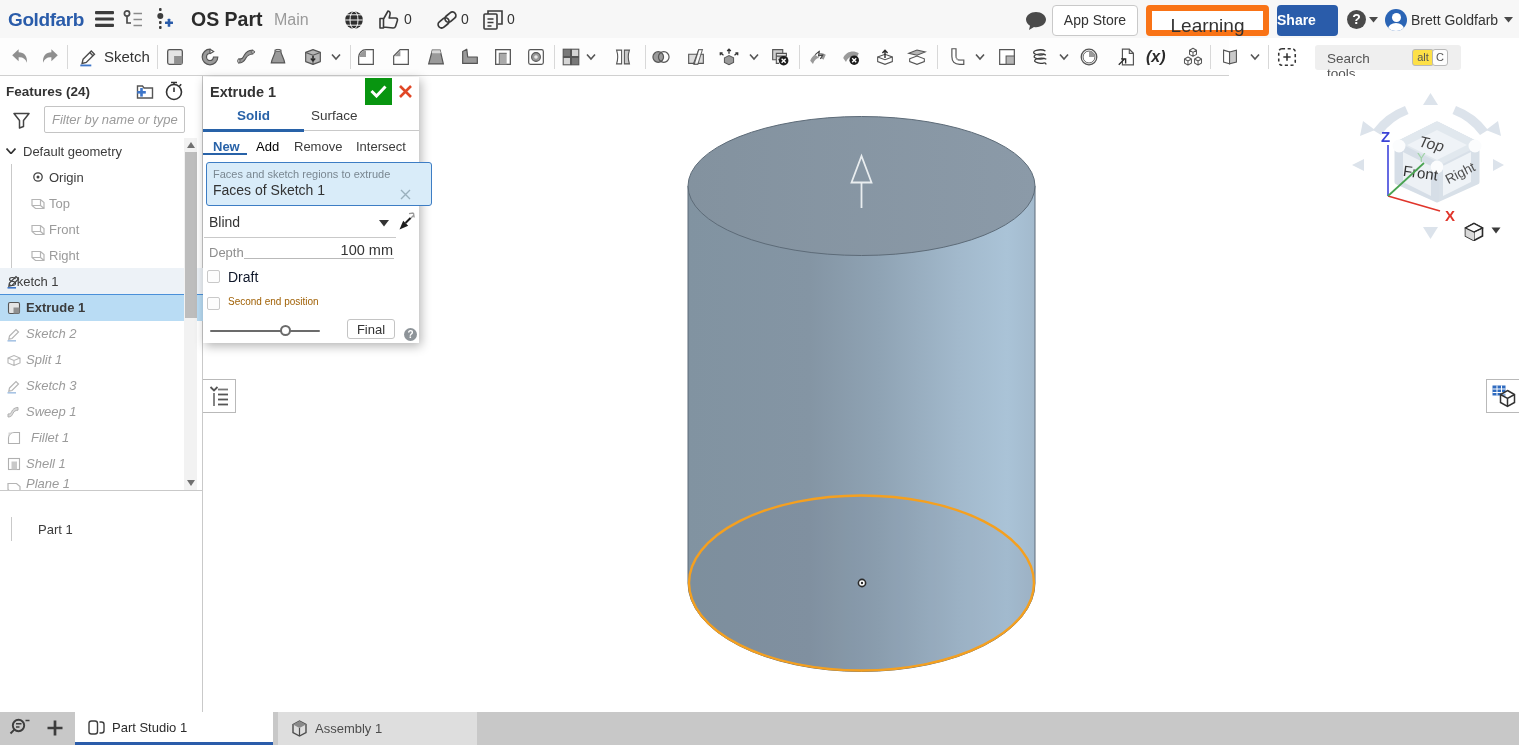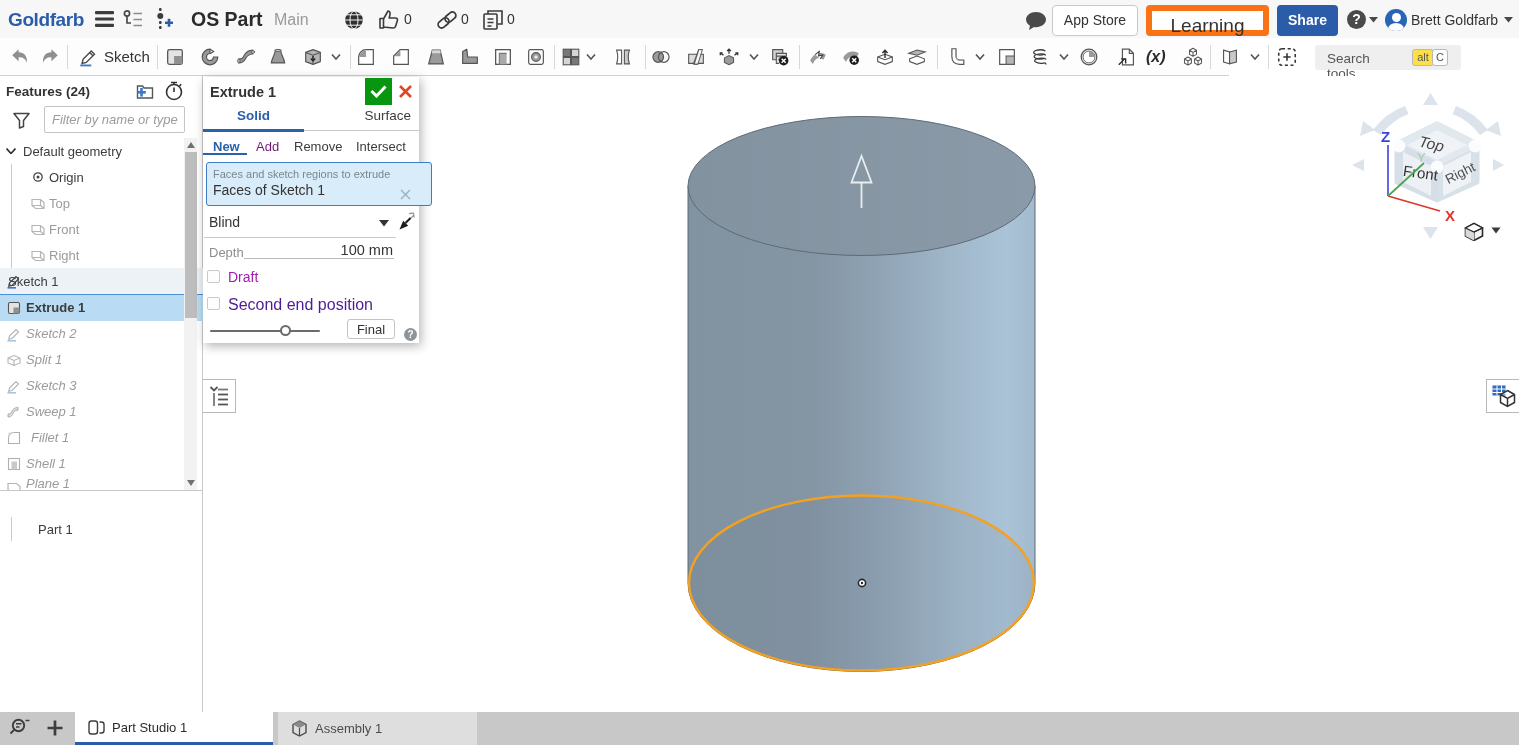"Share" div.abs { text-align: center -> left }
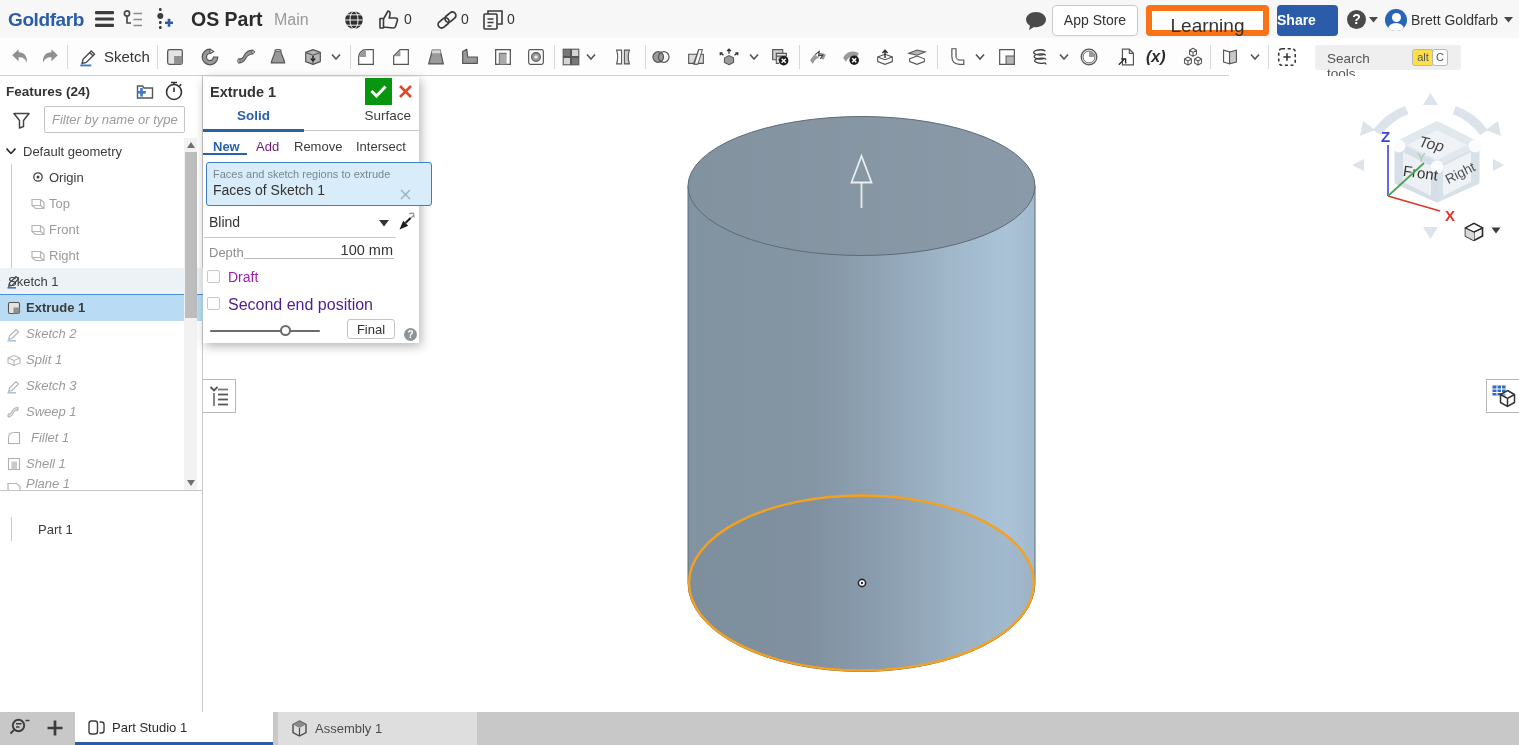"Surface" div.abs { text-align: right -> left }
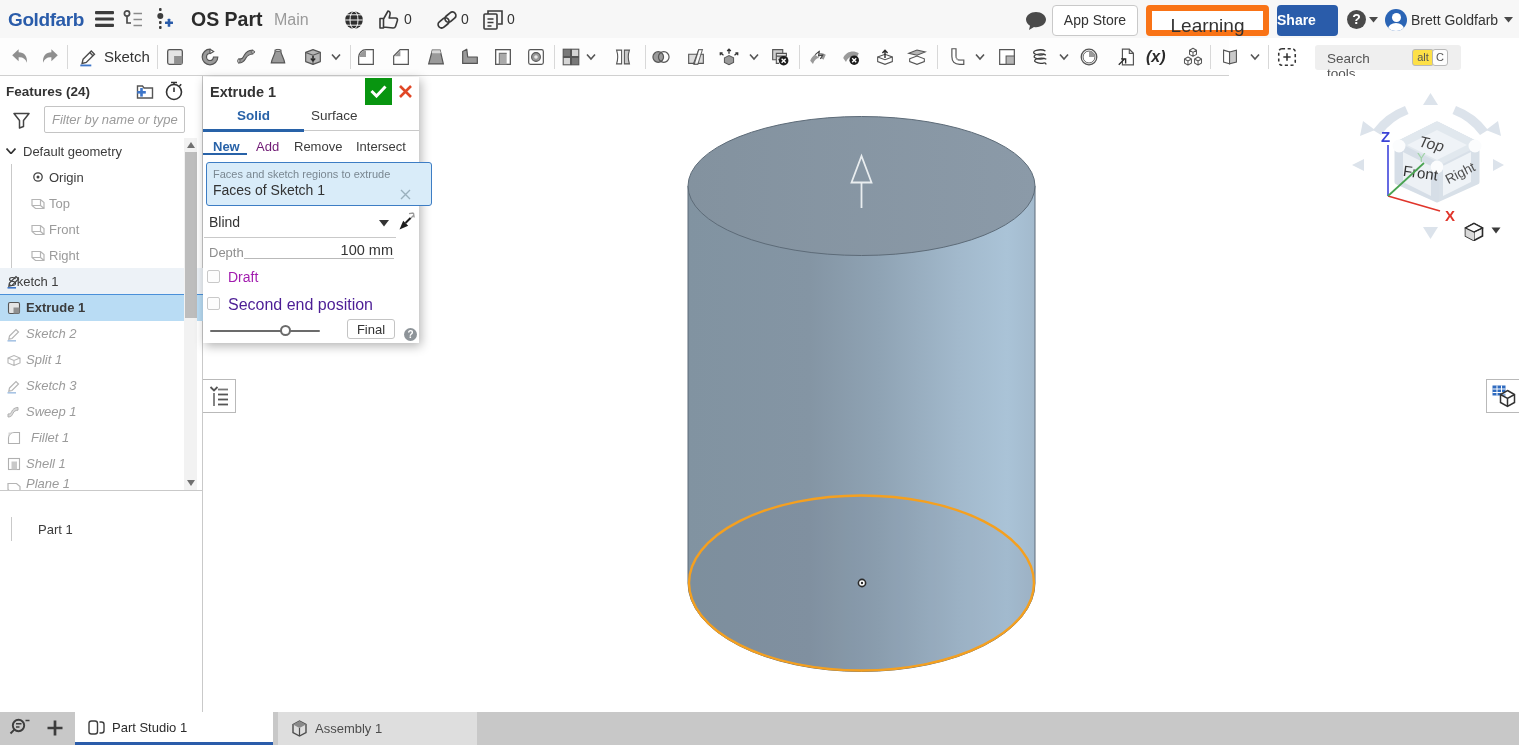"Add" div.abs { color: #701a75 -> #000000 }
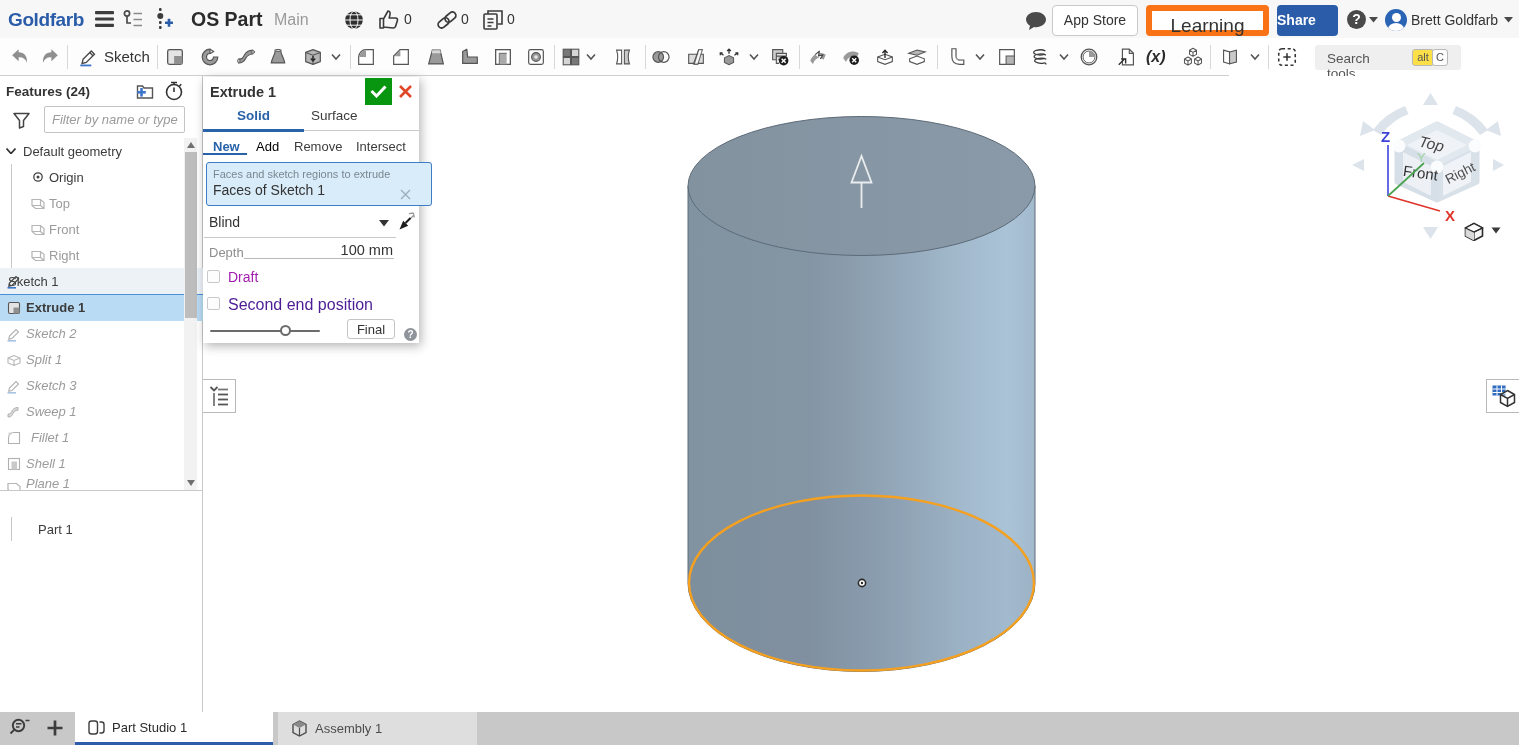"Draft" div.abs { color: #a21caf -> #0f172a }
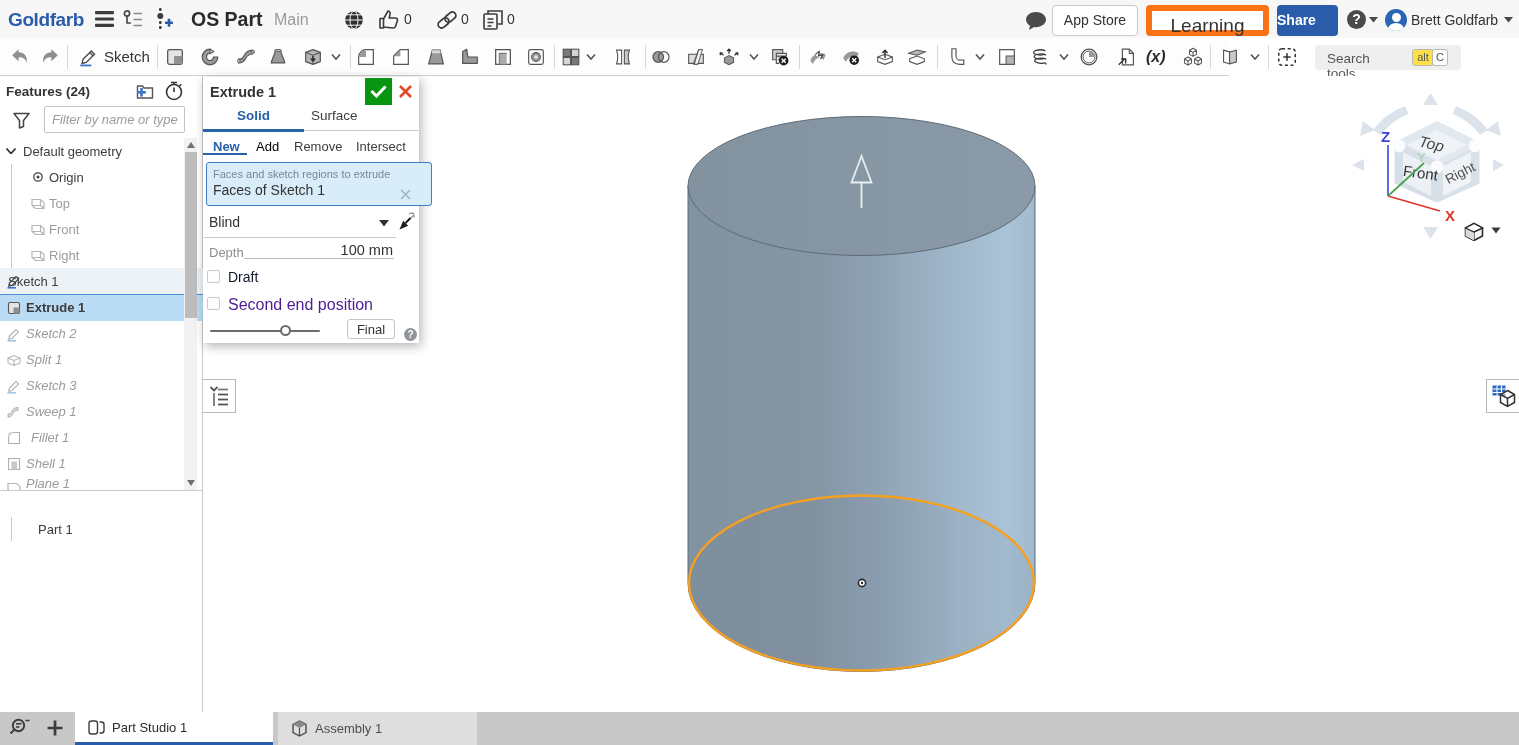"Second end position" div.abs { color: #4c1d95 -> #a16207; font-size: 16px -> 10px }
